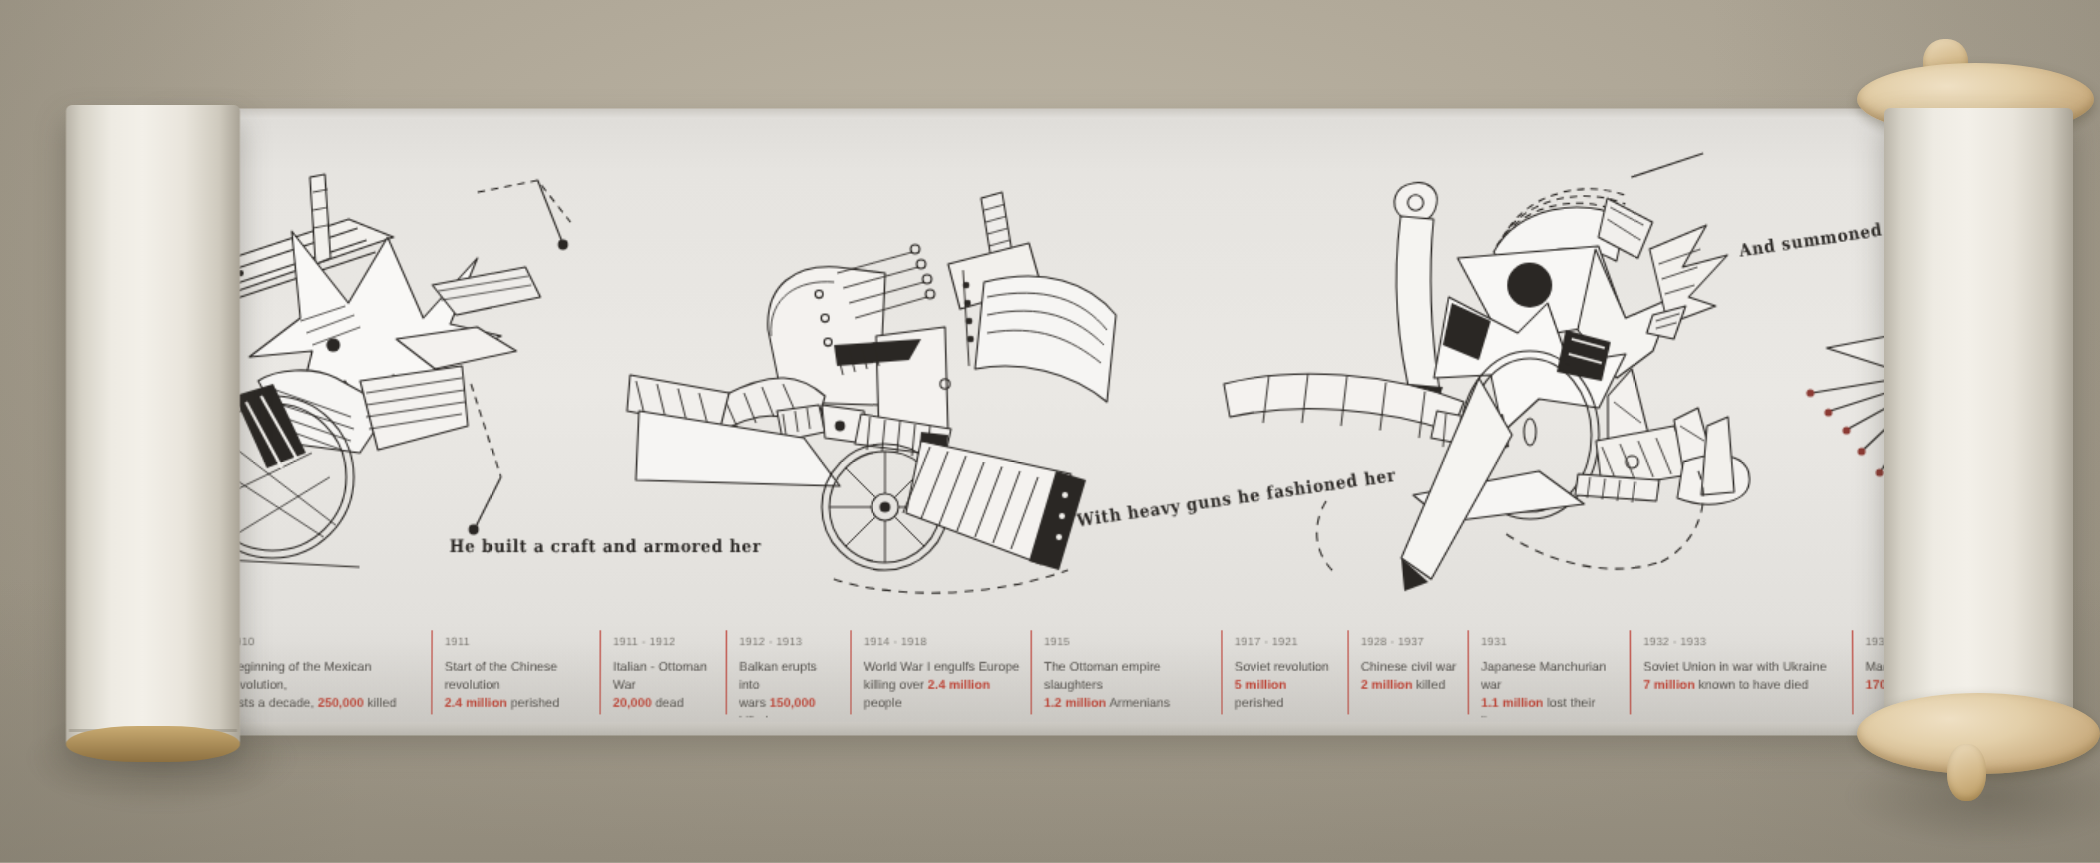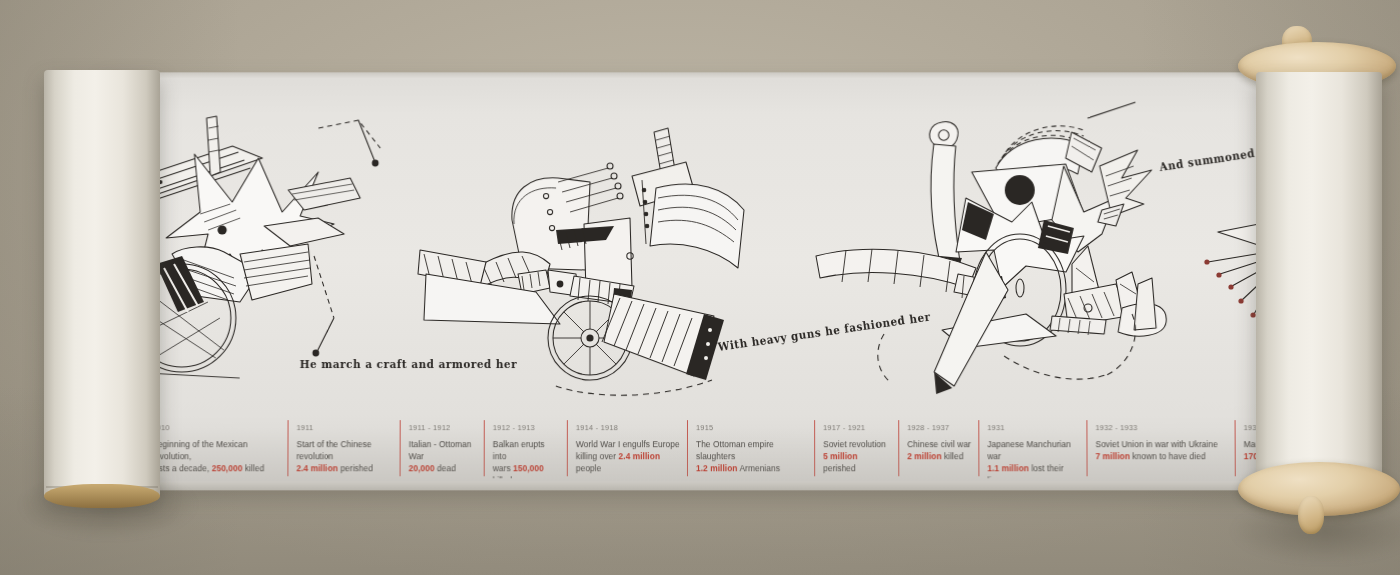"He march a craft and" div.caption { text: march -> built }
